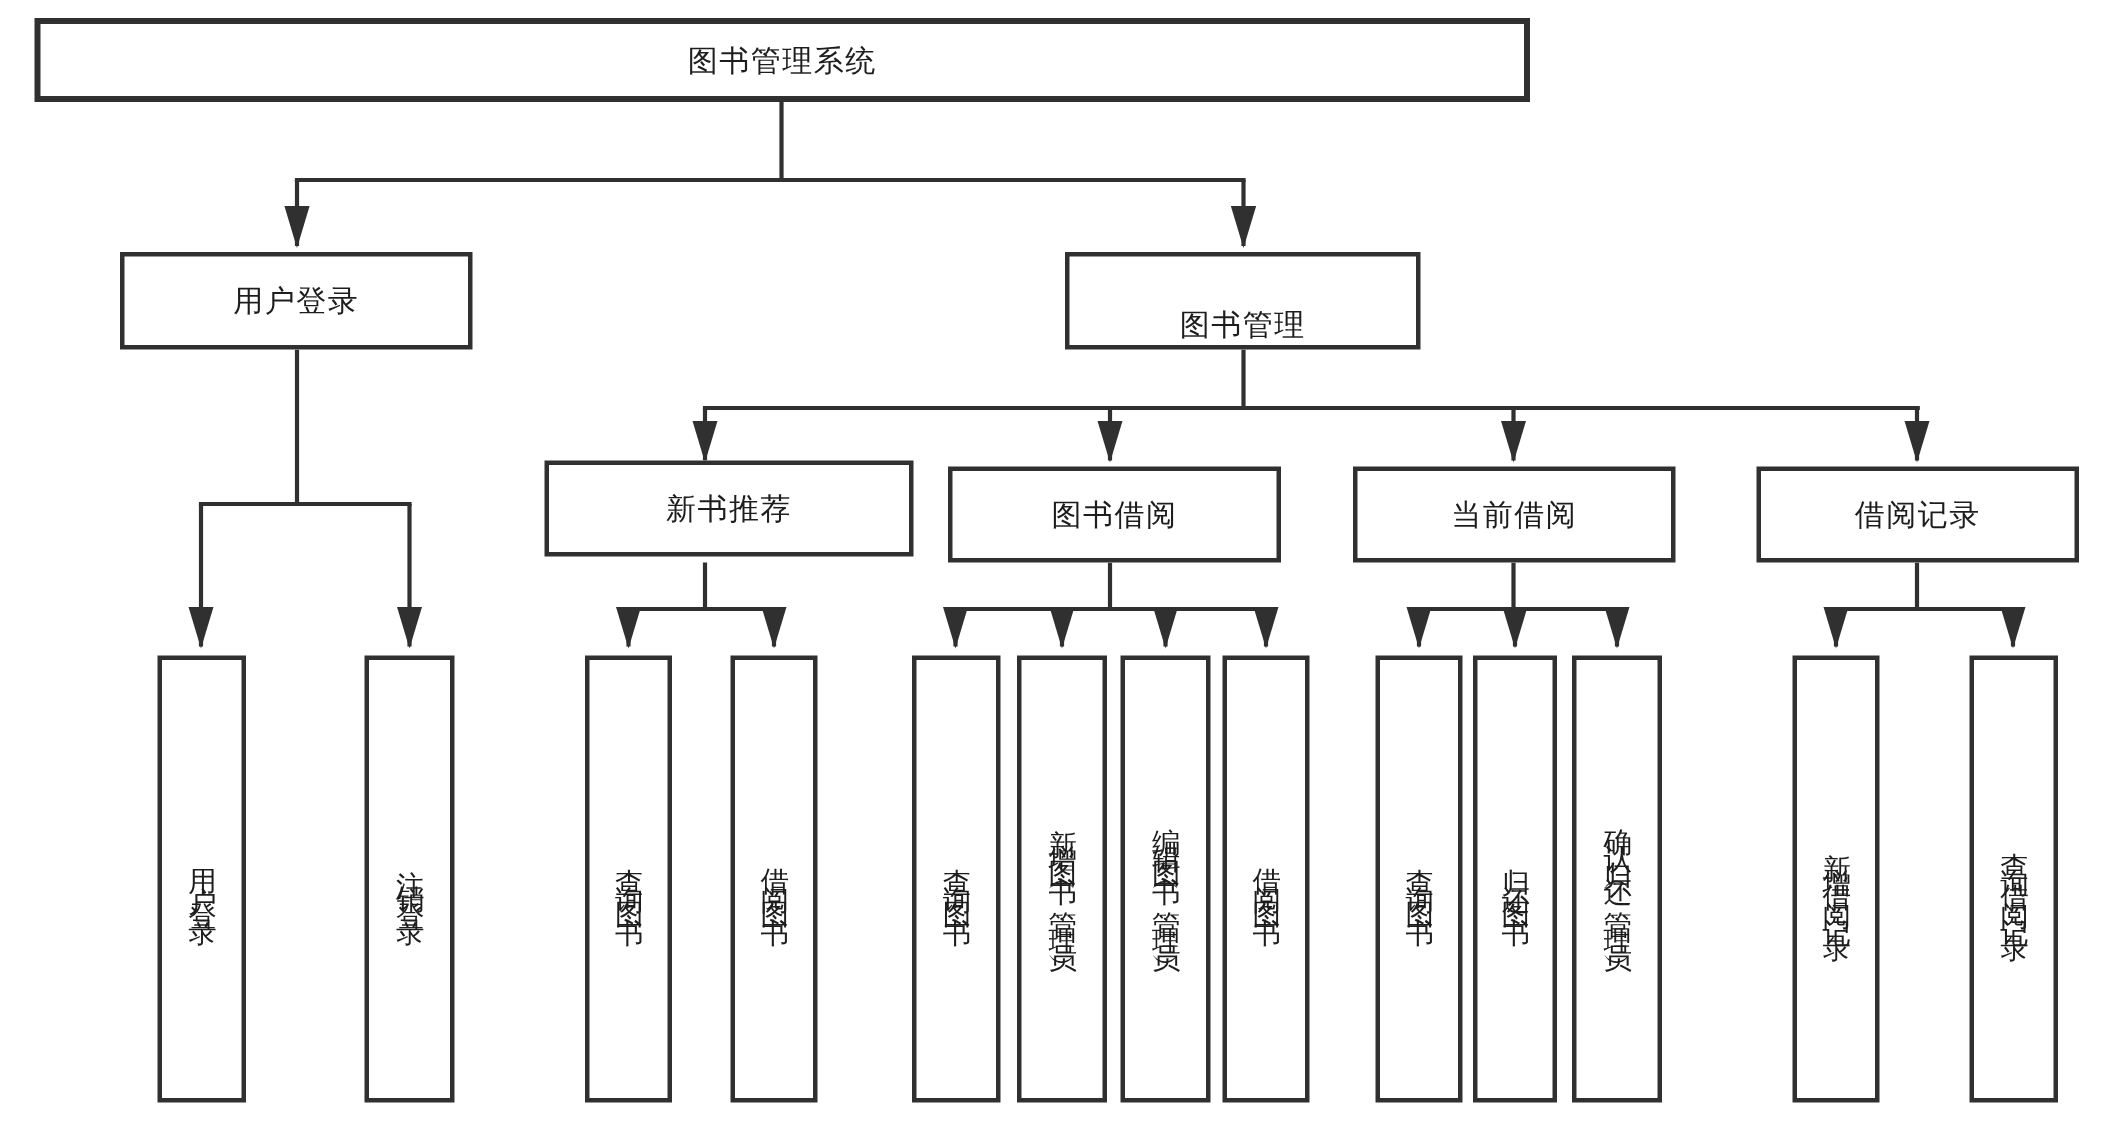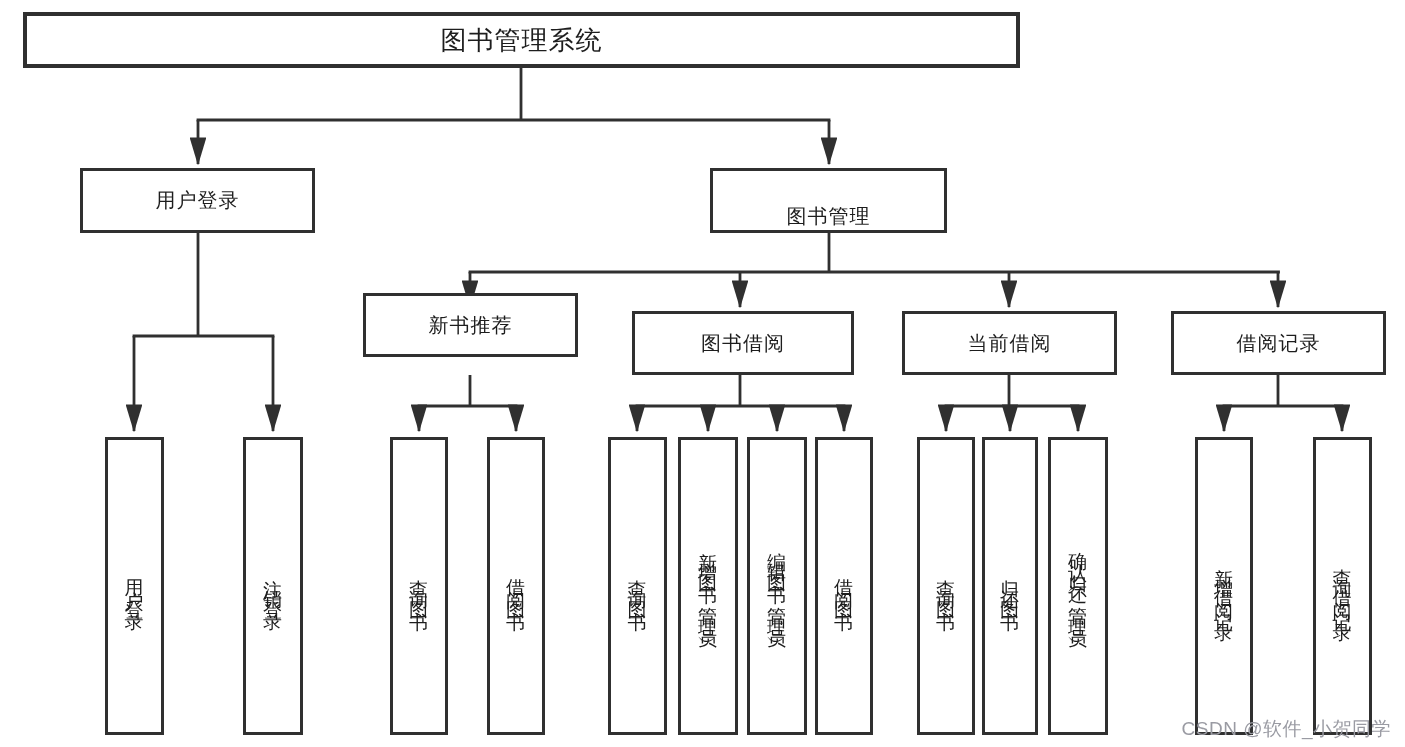"图书管理系统" .node.root { font-size: 26px -> 20px }
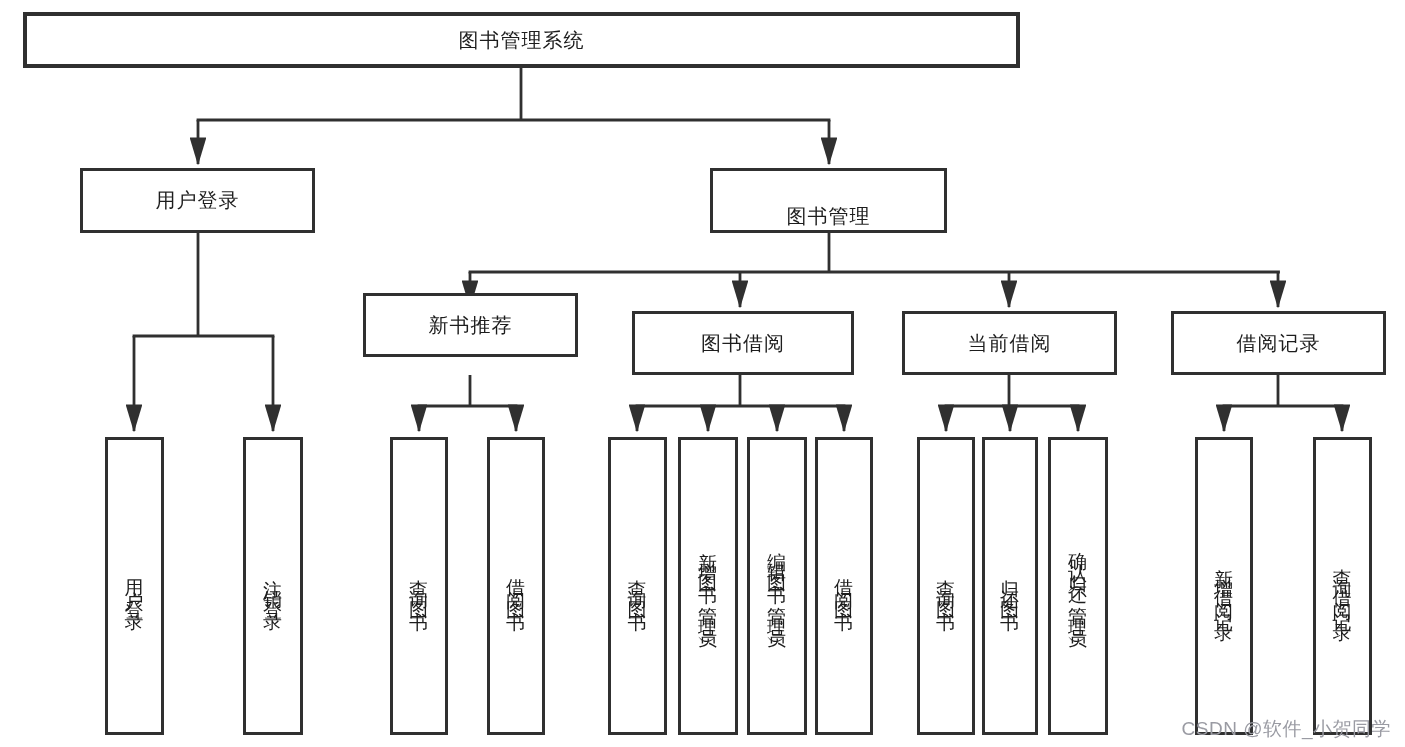"新书推荐" div.node { top: 293px -> 307px; width: 215px -> 246px }
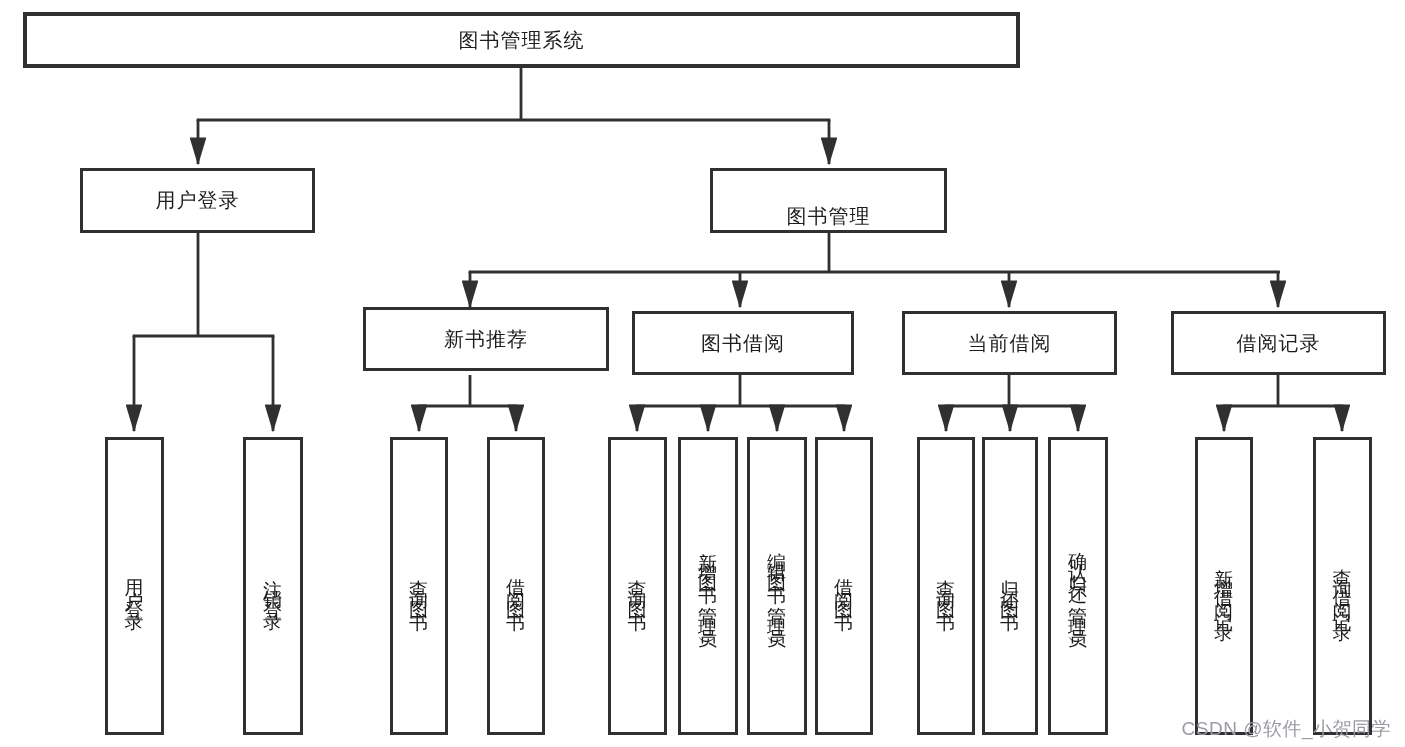"CSDN @软件_小贺同学" div { html: <div>CSDN @软件_小贺同学</div> -> none }
